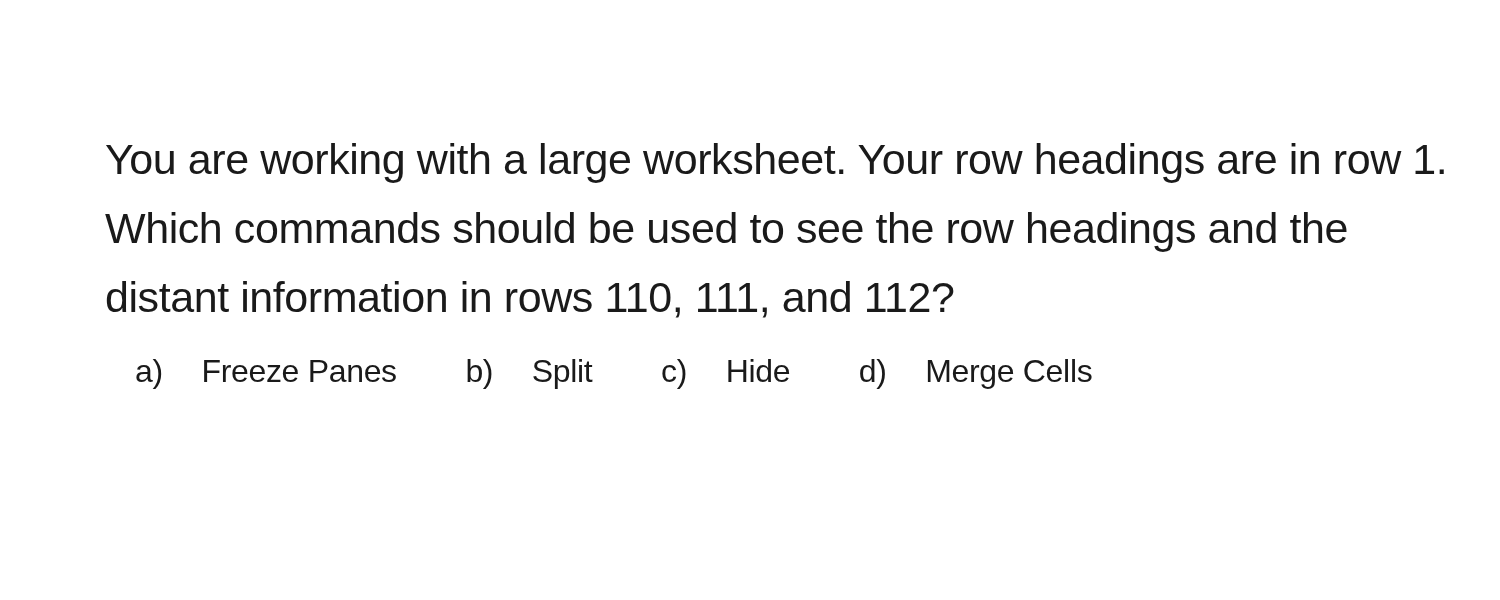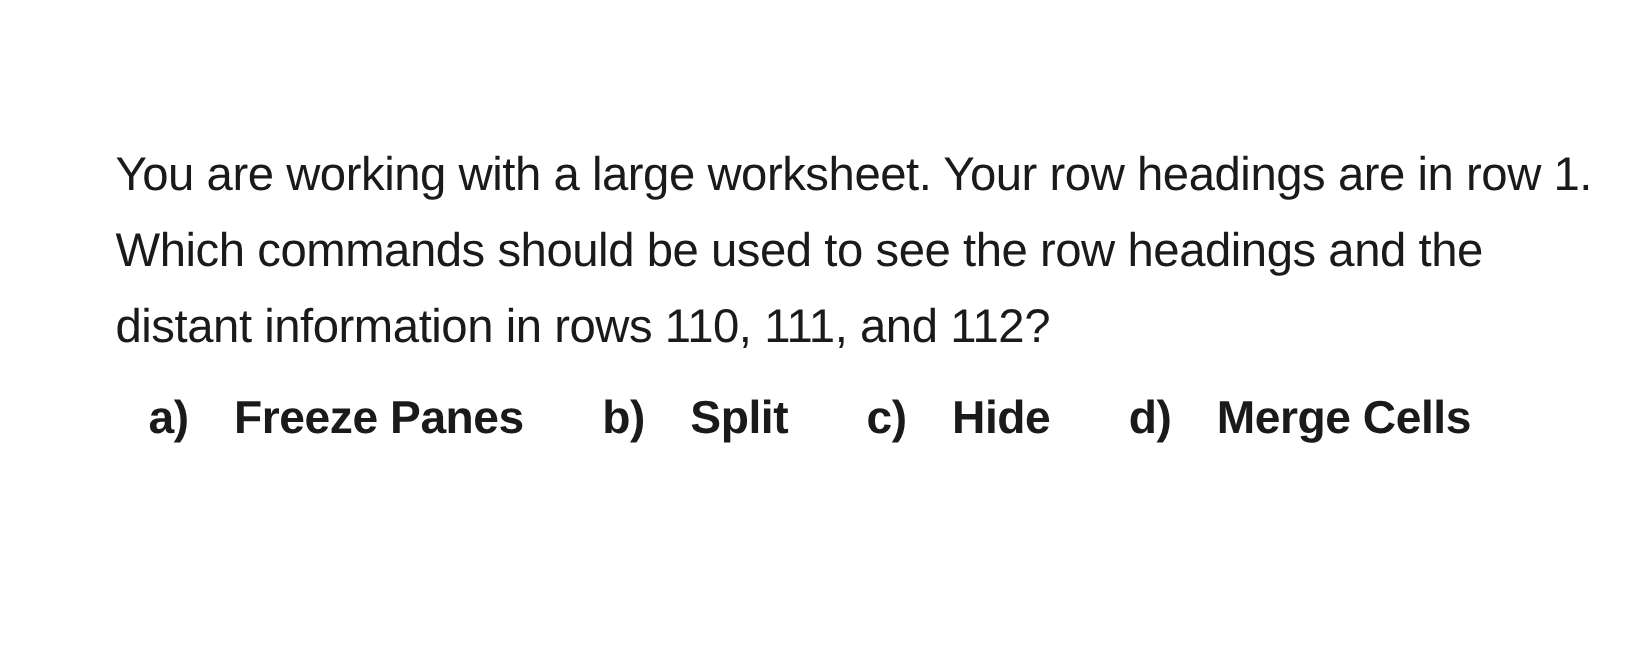"a) Freeze Panes b) Split" .options-line { font-size: 42px -> 32px; font-weight: 700 -> 400 }
